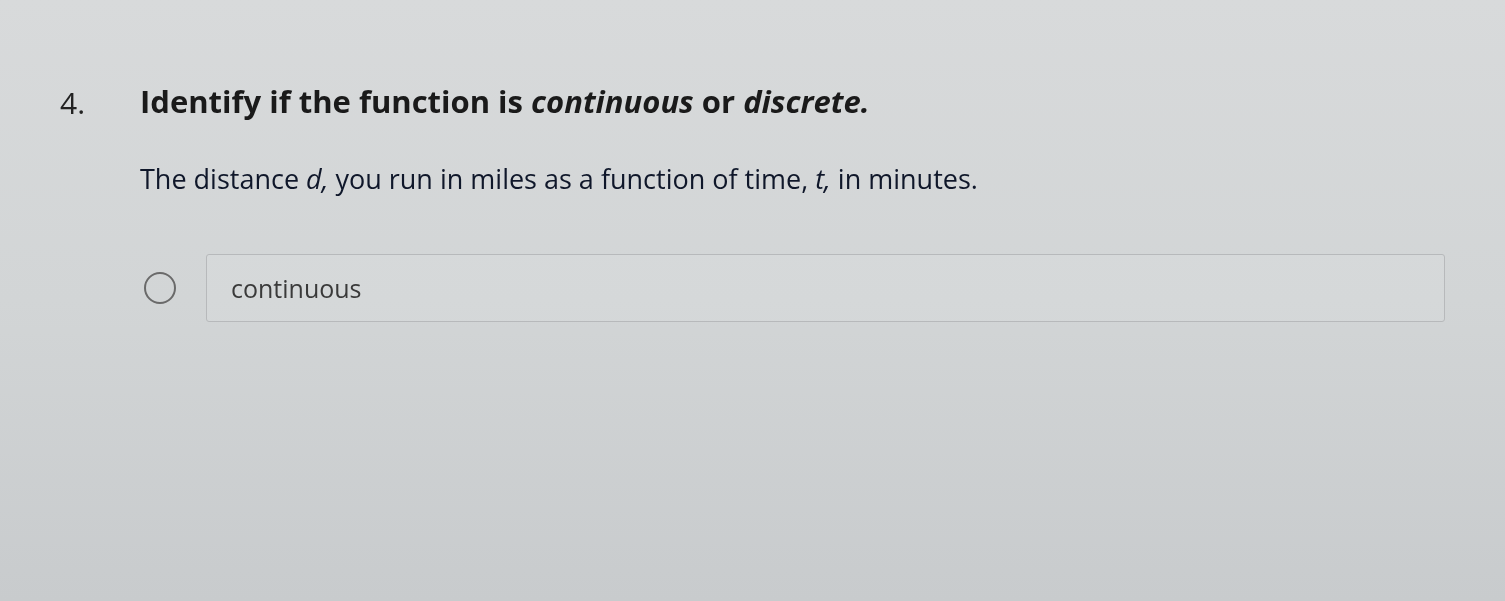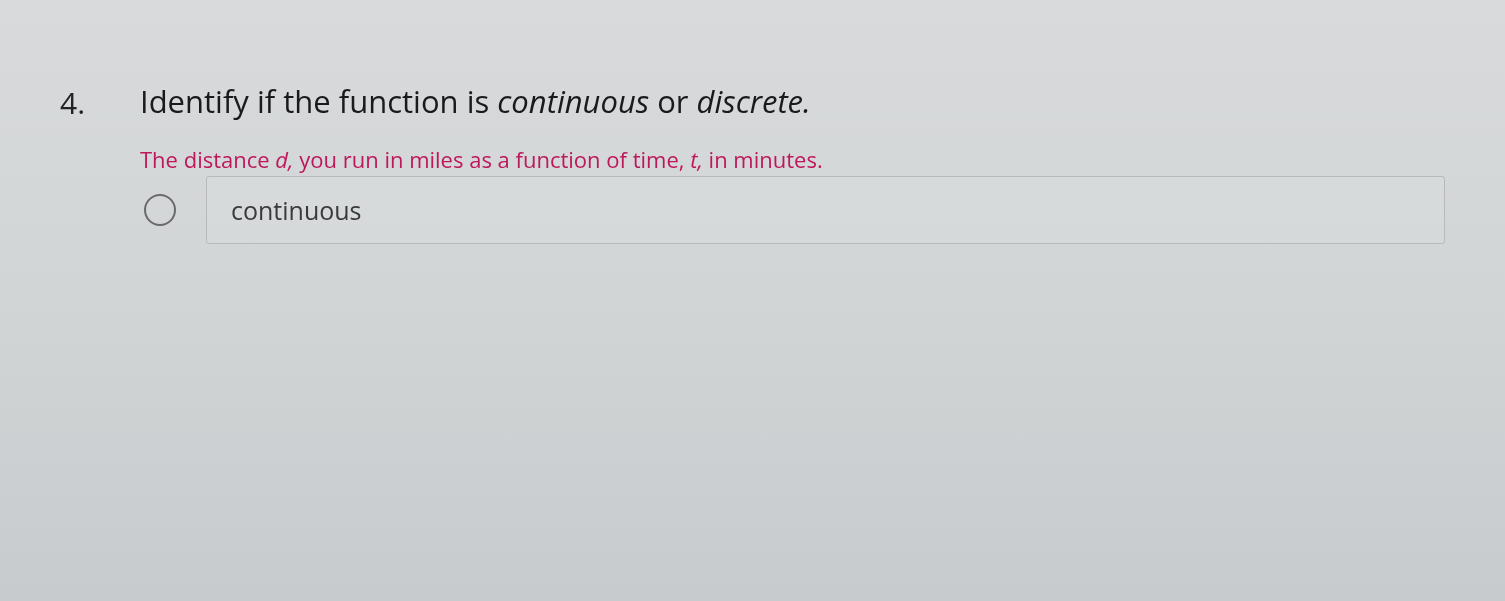"Identify if the function is" .qtitle { font-weight: 400 -> 700; margin-bottom: 21px -> 36px }
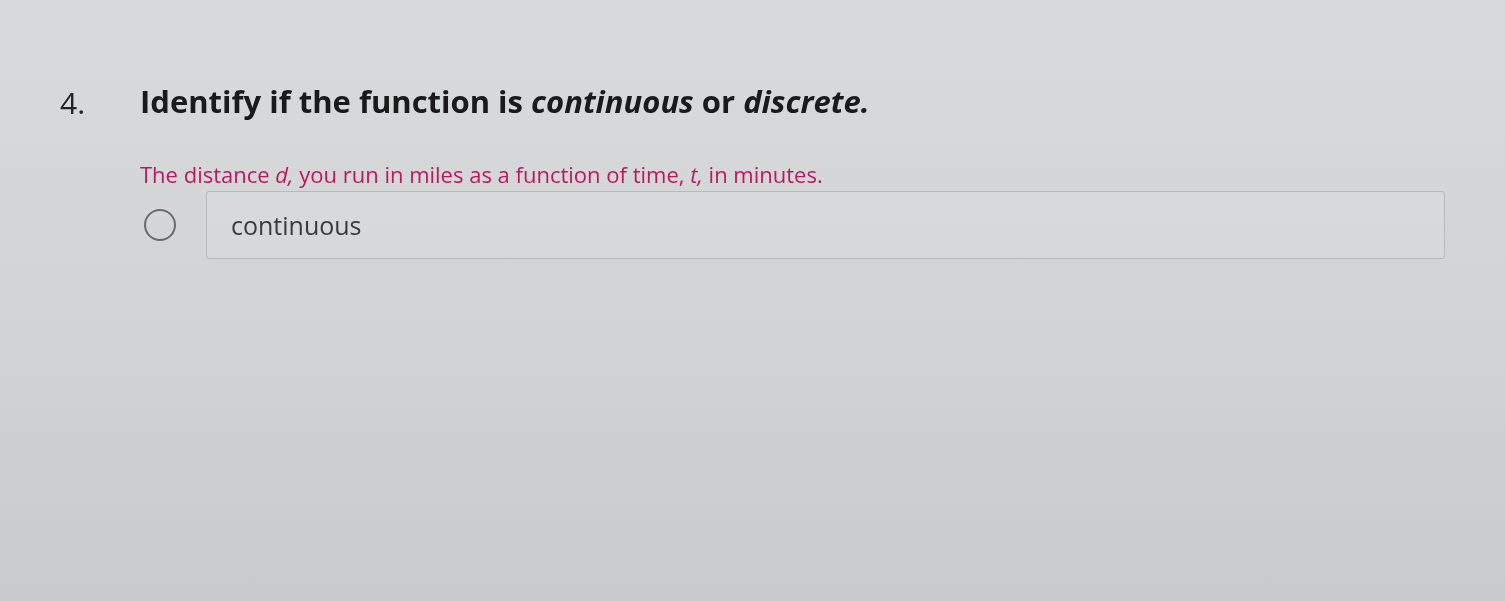"The distance d, you run" .qprompt { color: #be185d -> #0f172a; font-size: 22px -> 27px; margin-bottom: none -> 55px }
